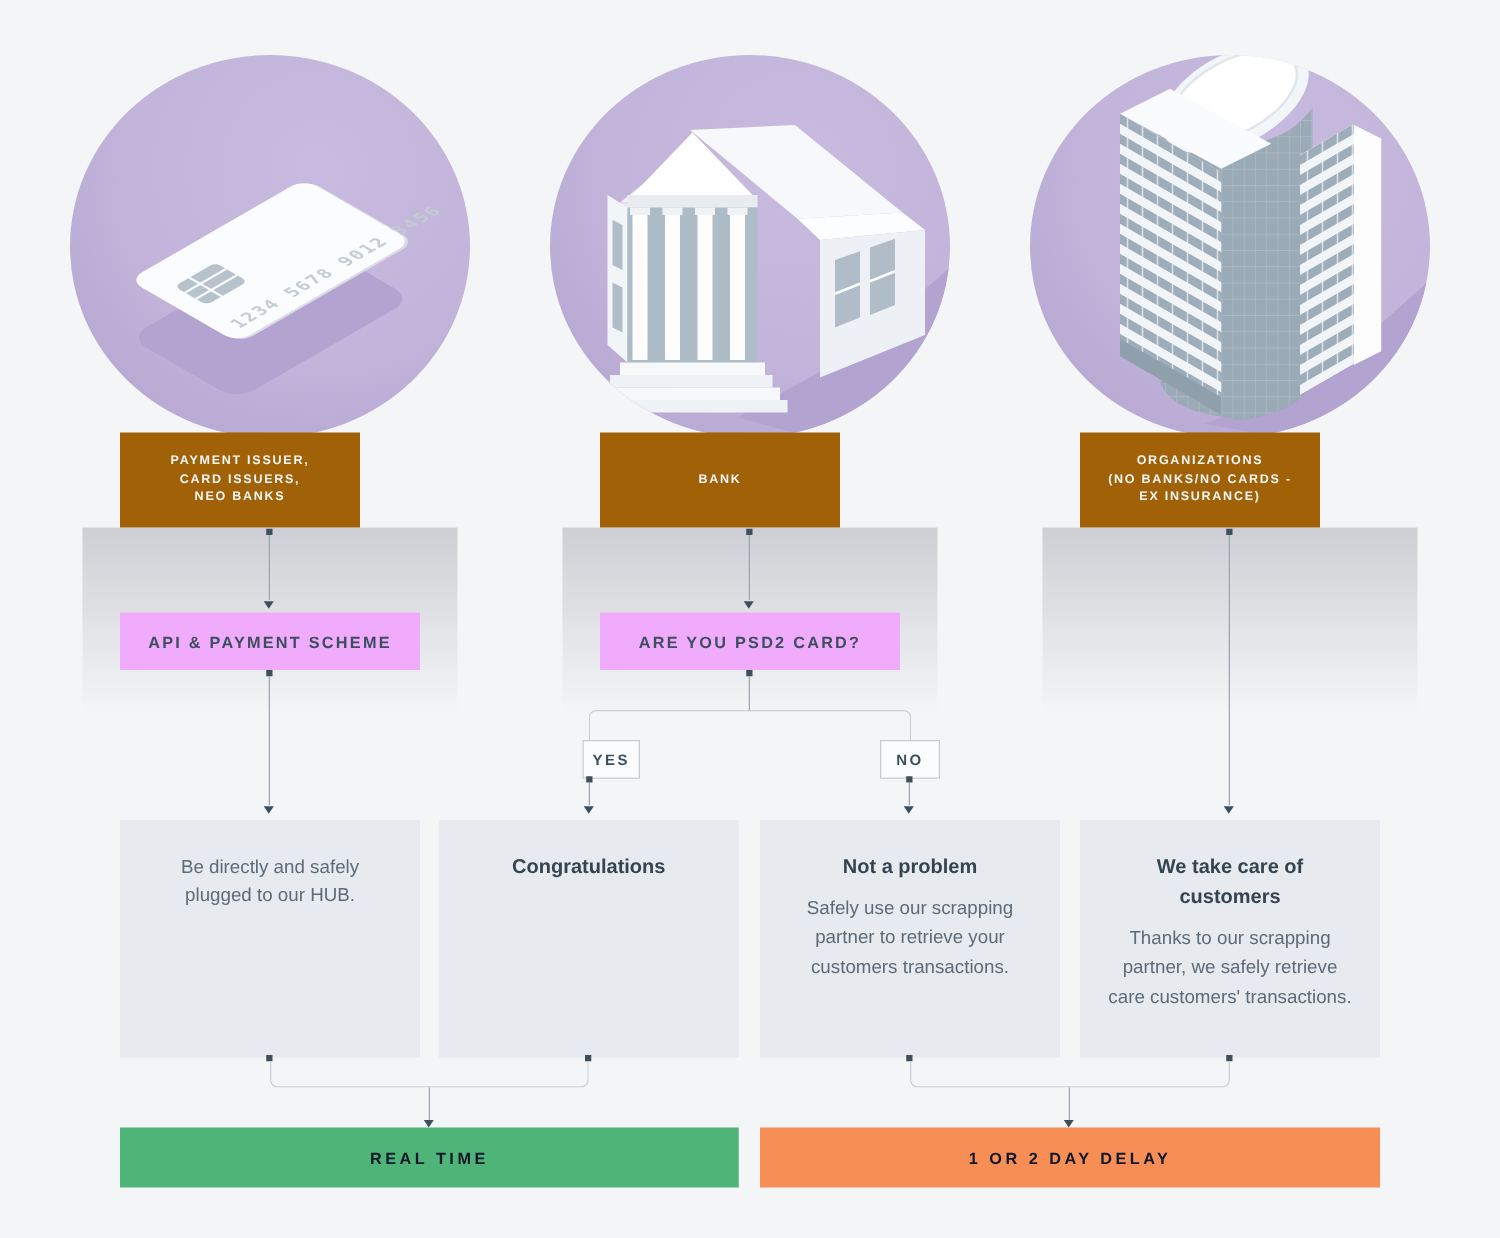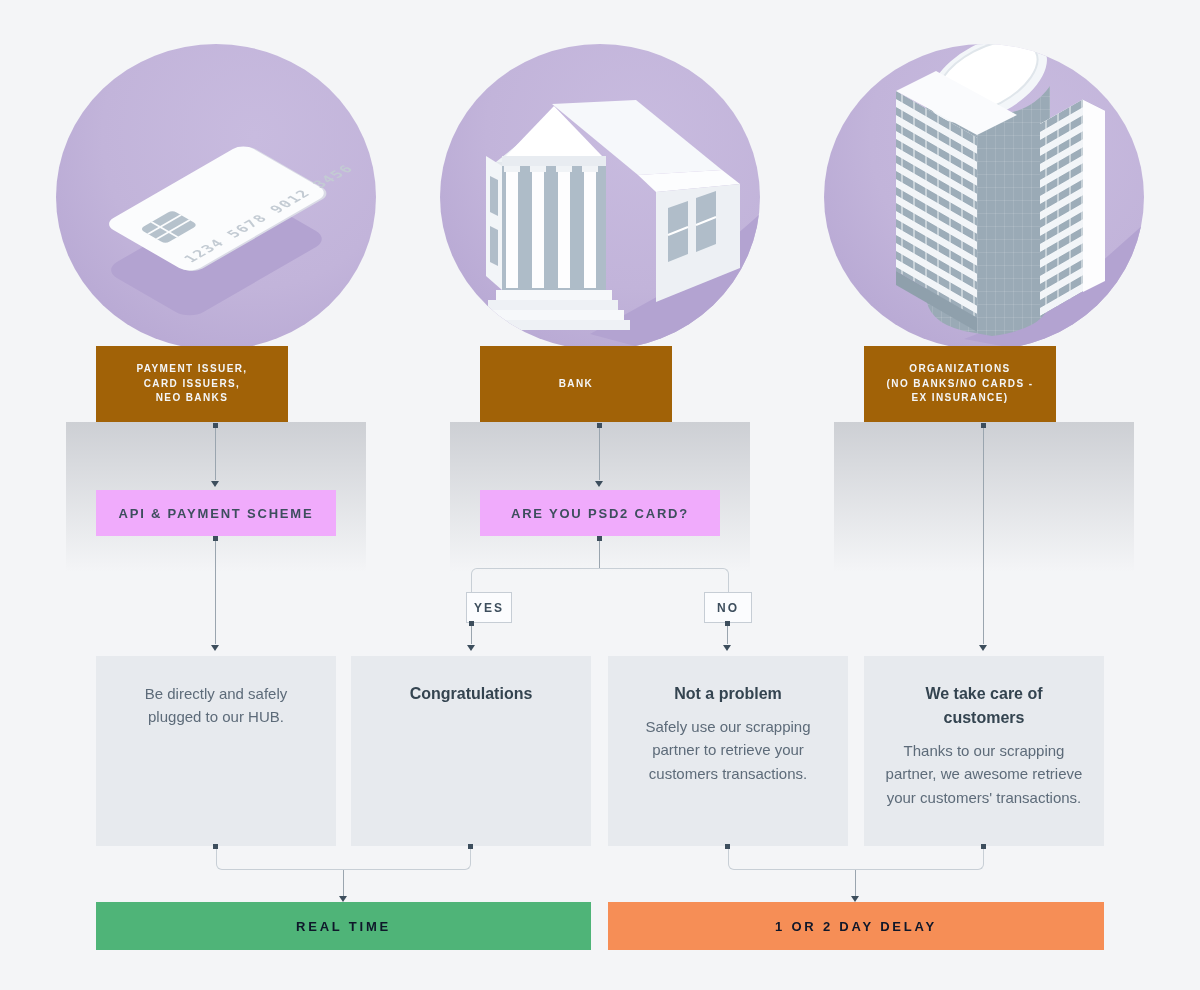"Thanks to our scrapping partner," div.body { text: awesome retrieve your -> safely retrieve care }
